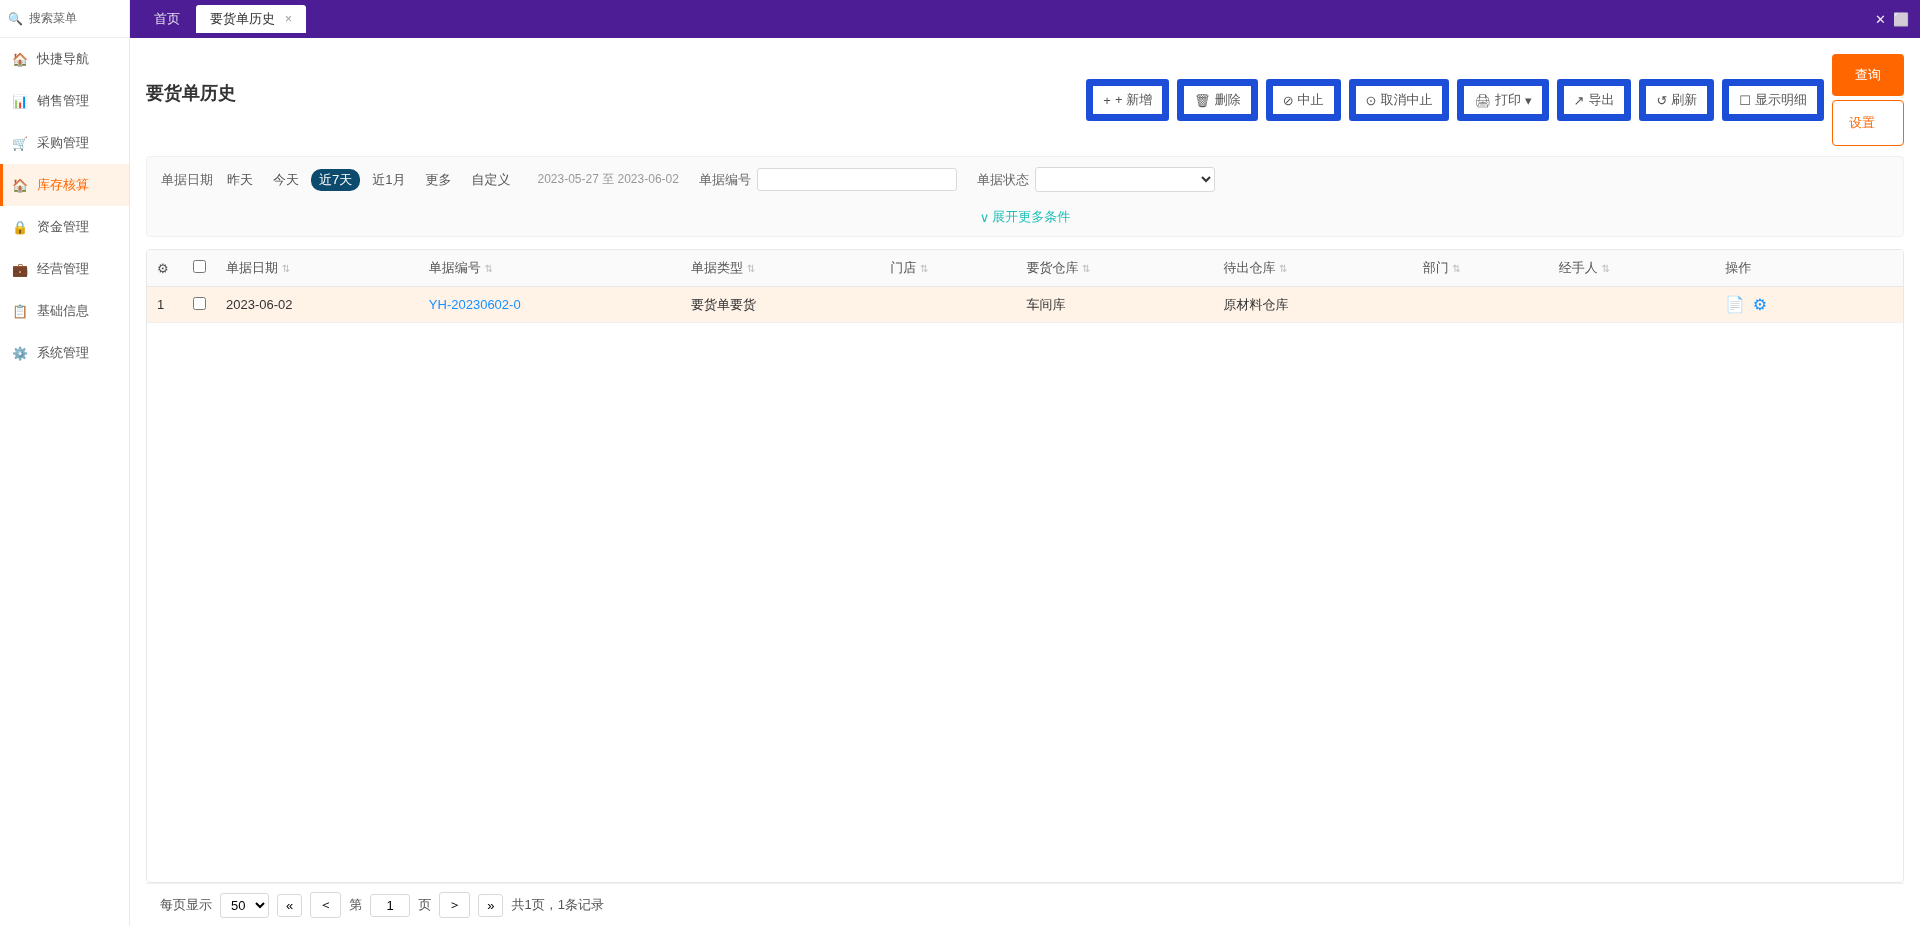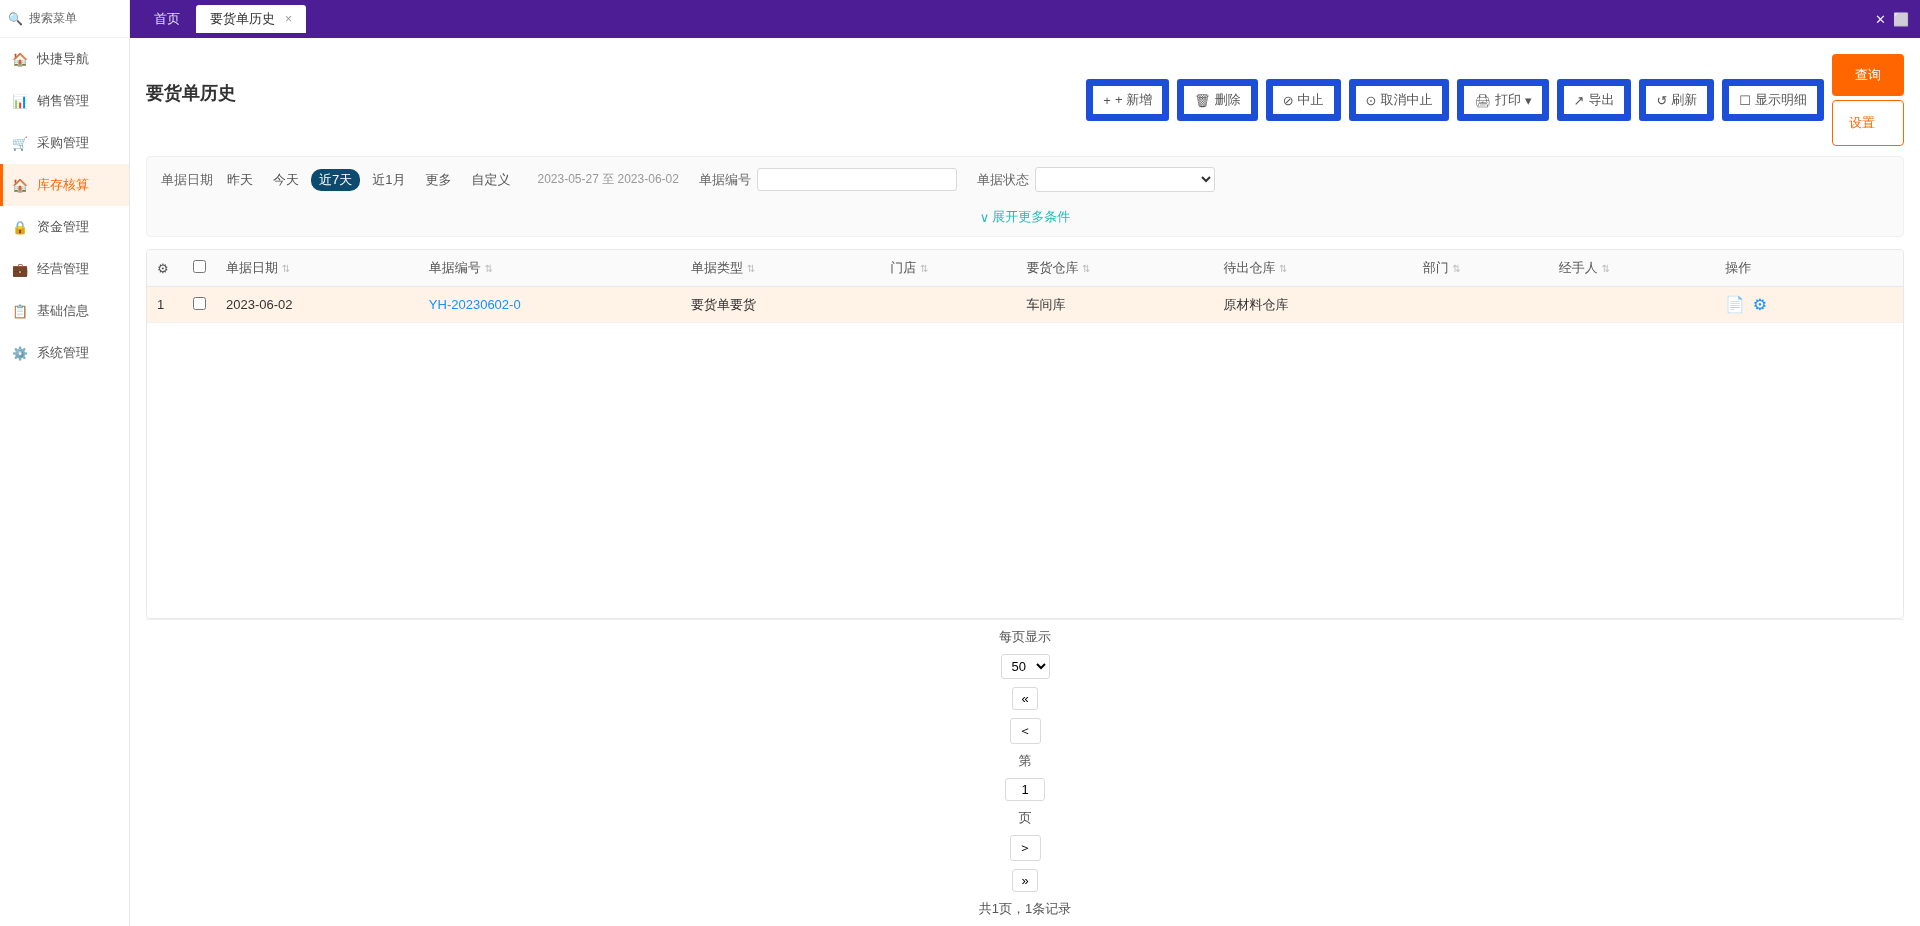"每页显示" .pagination-bar { flex-direction: column -> none }
